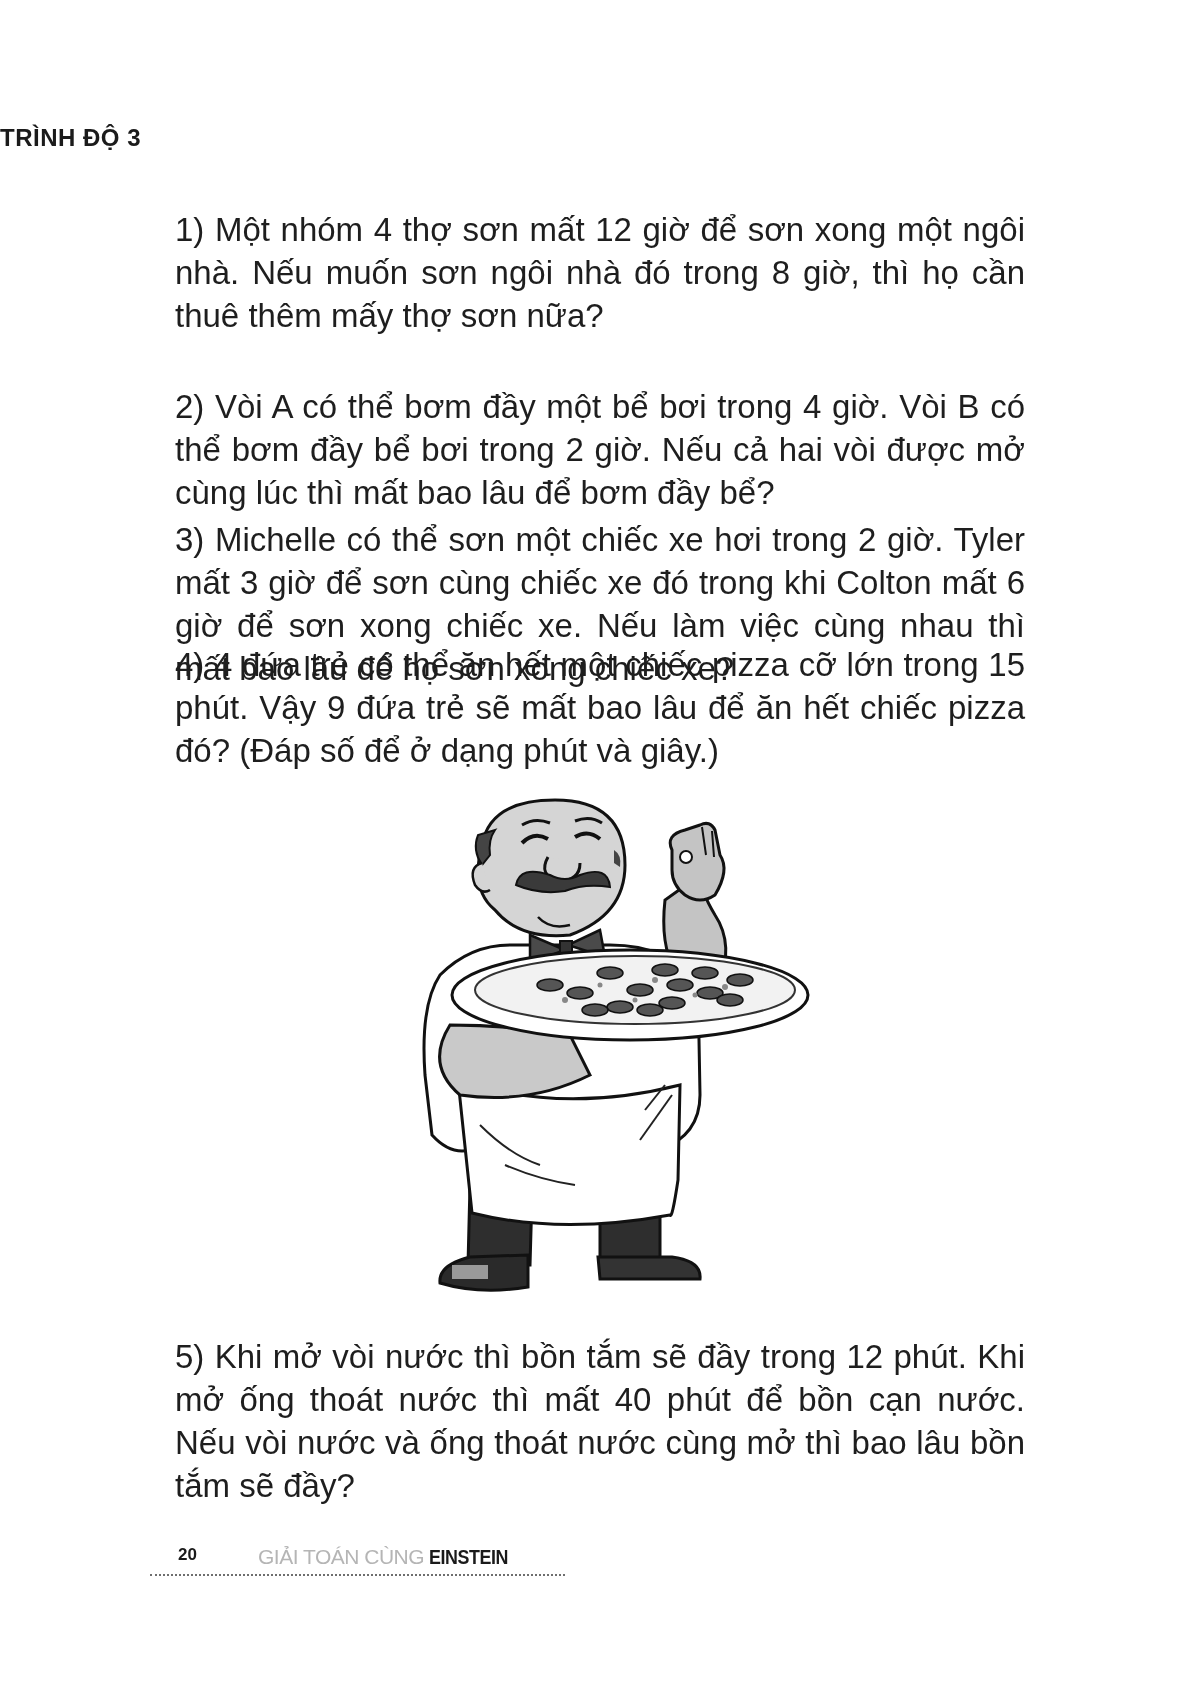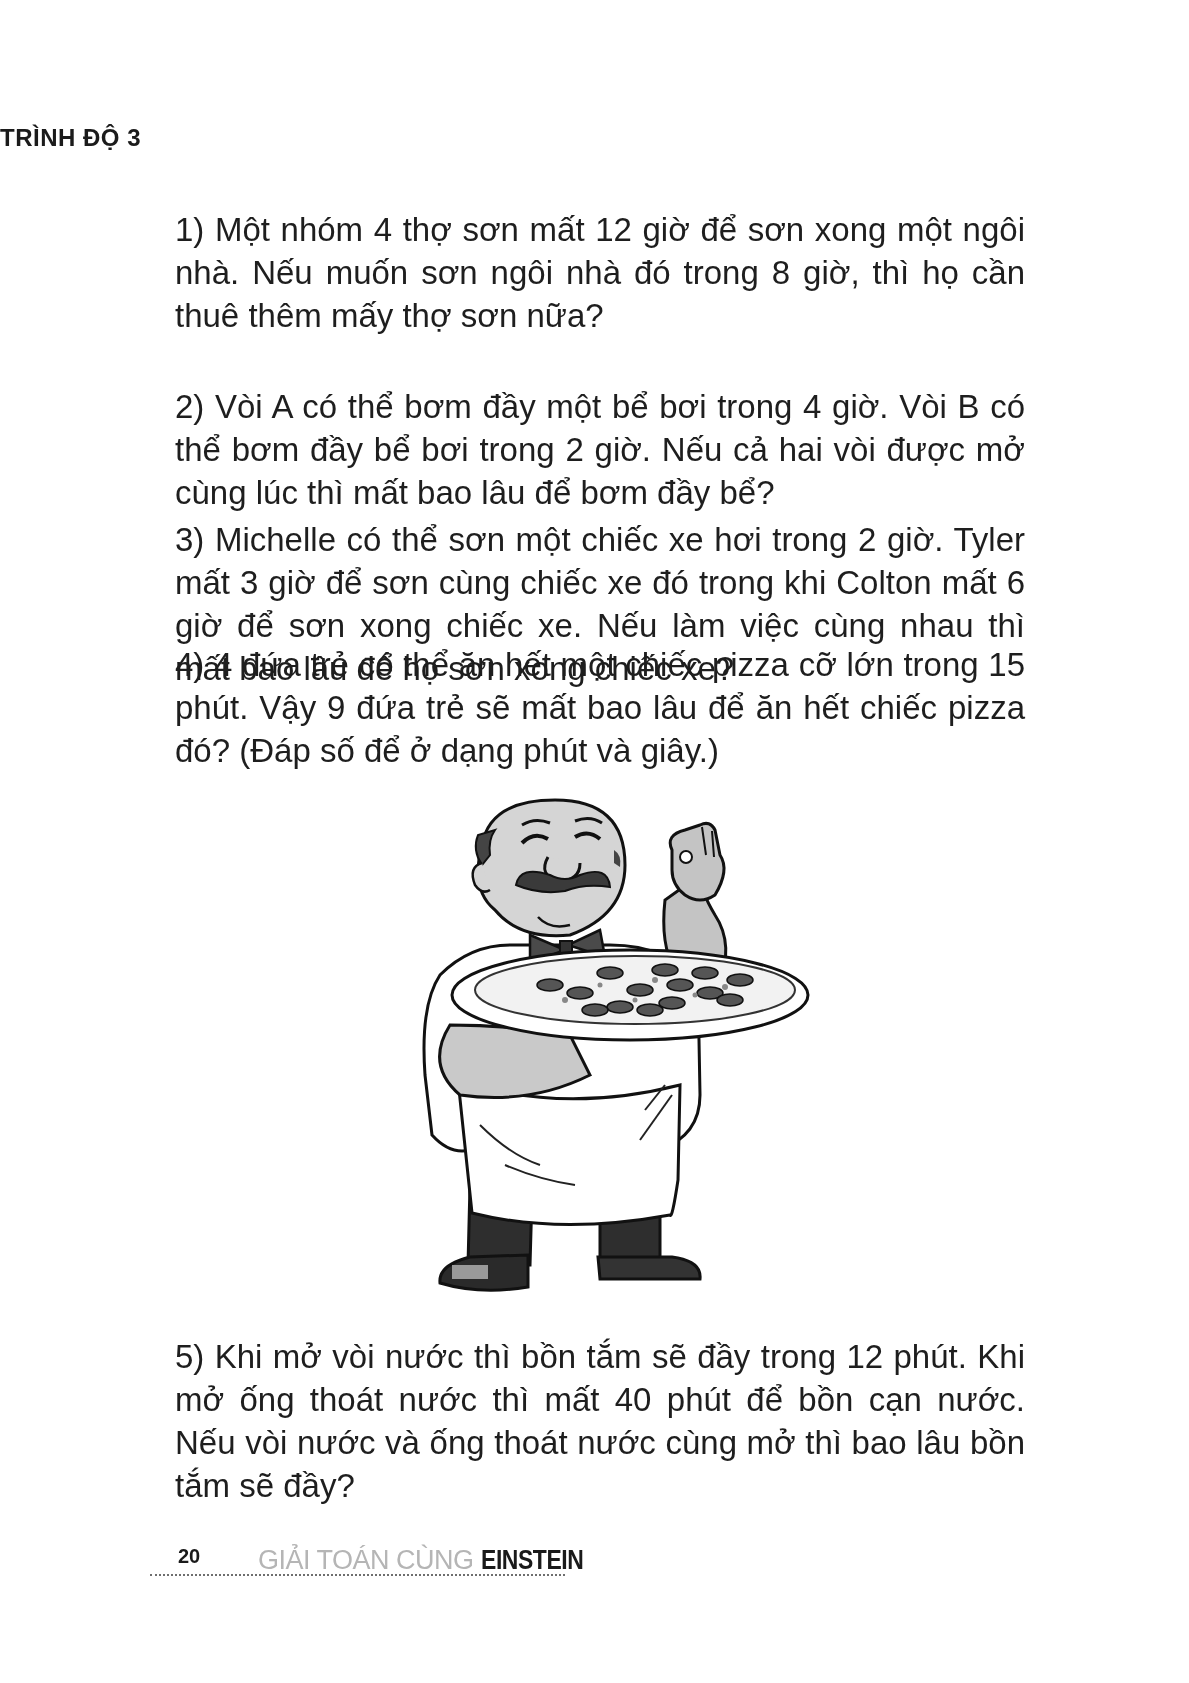"20" .page-number { font-size: 20px -> 17px }
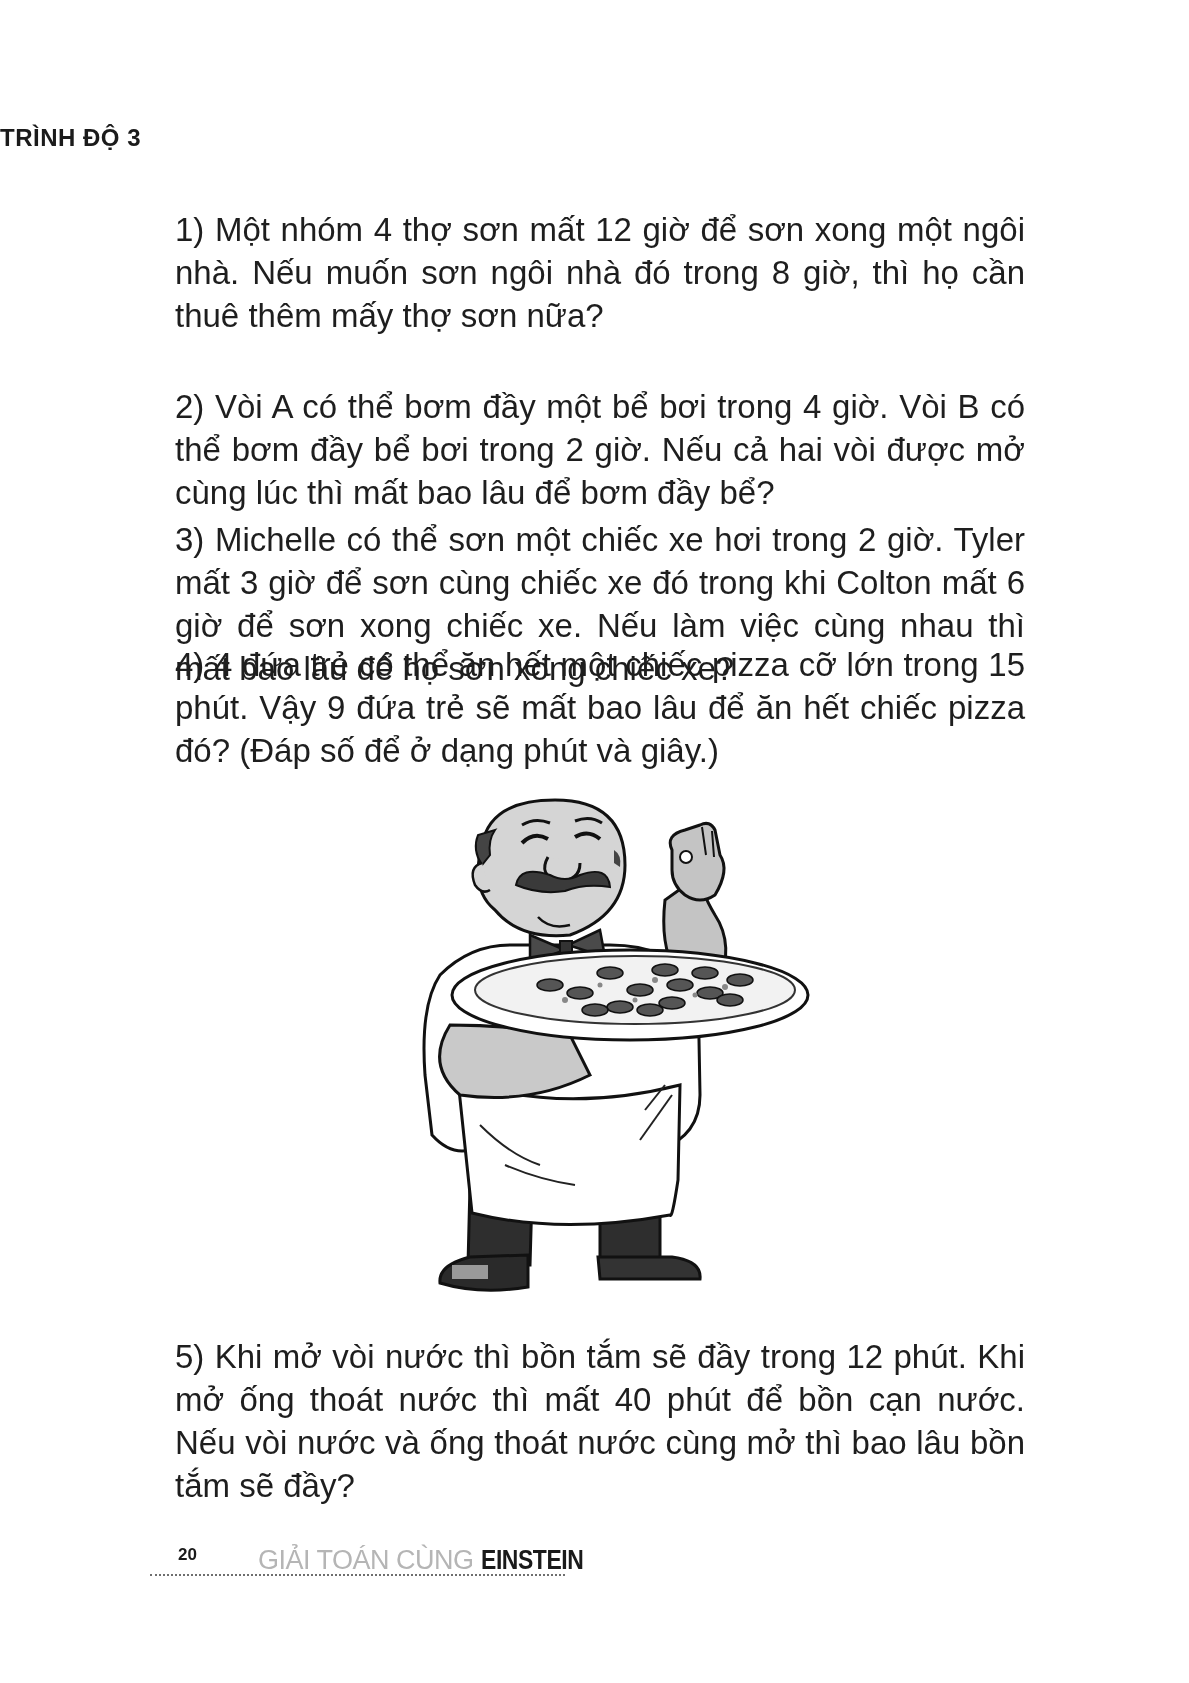"GIẢI TOÁN CÙNG EINSTEIN" .book-title { font-size: 27px -> 21px }
